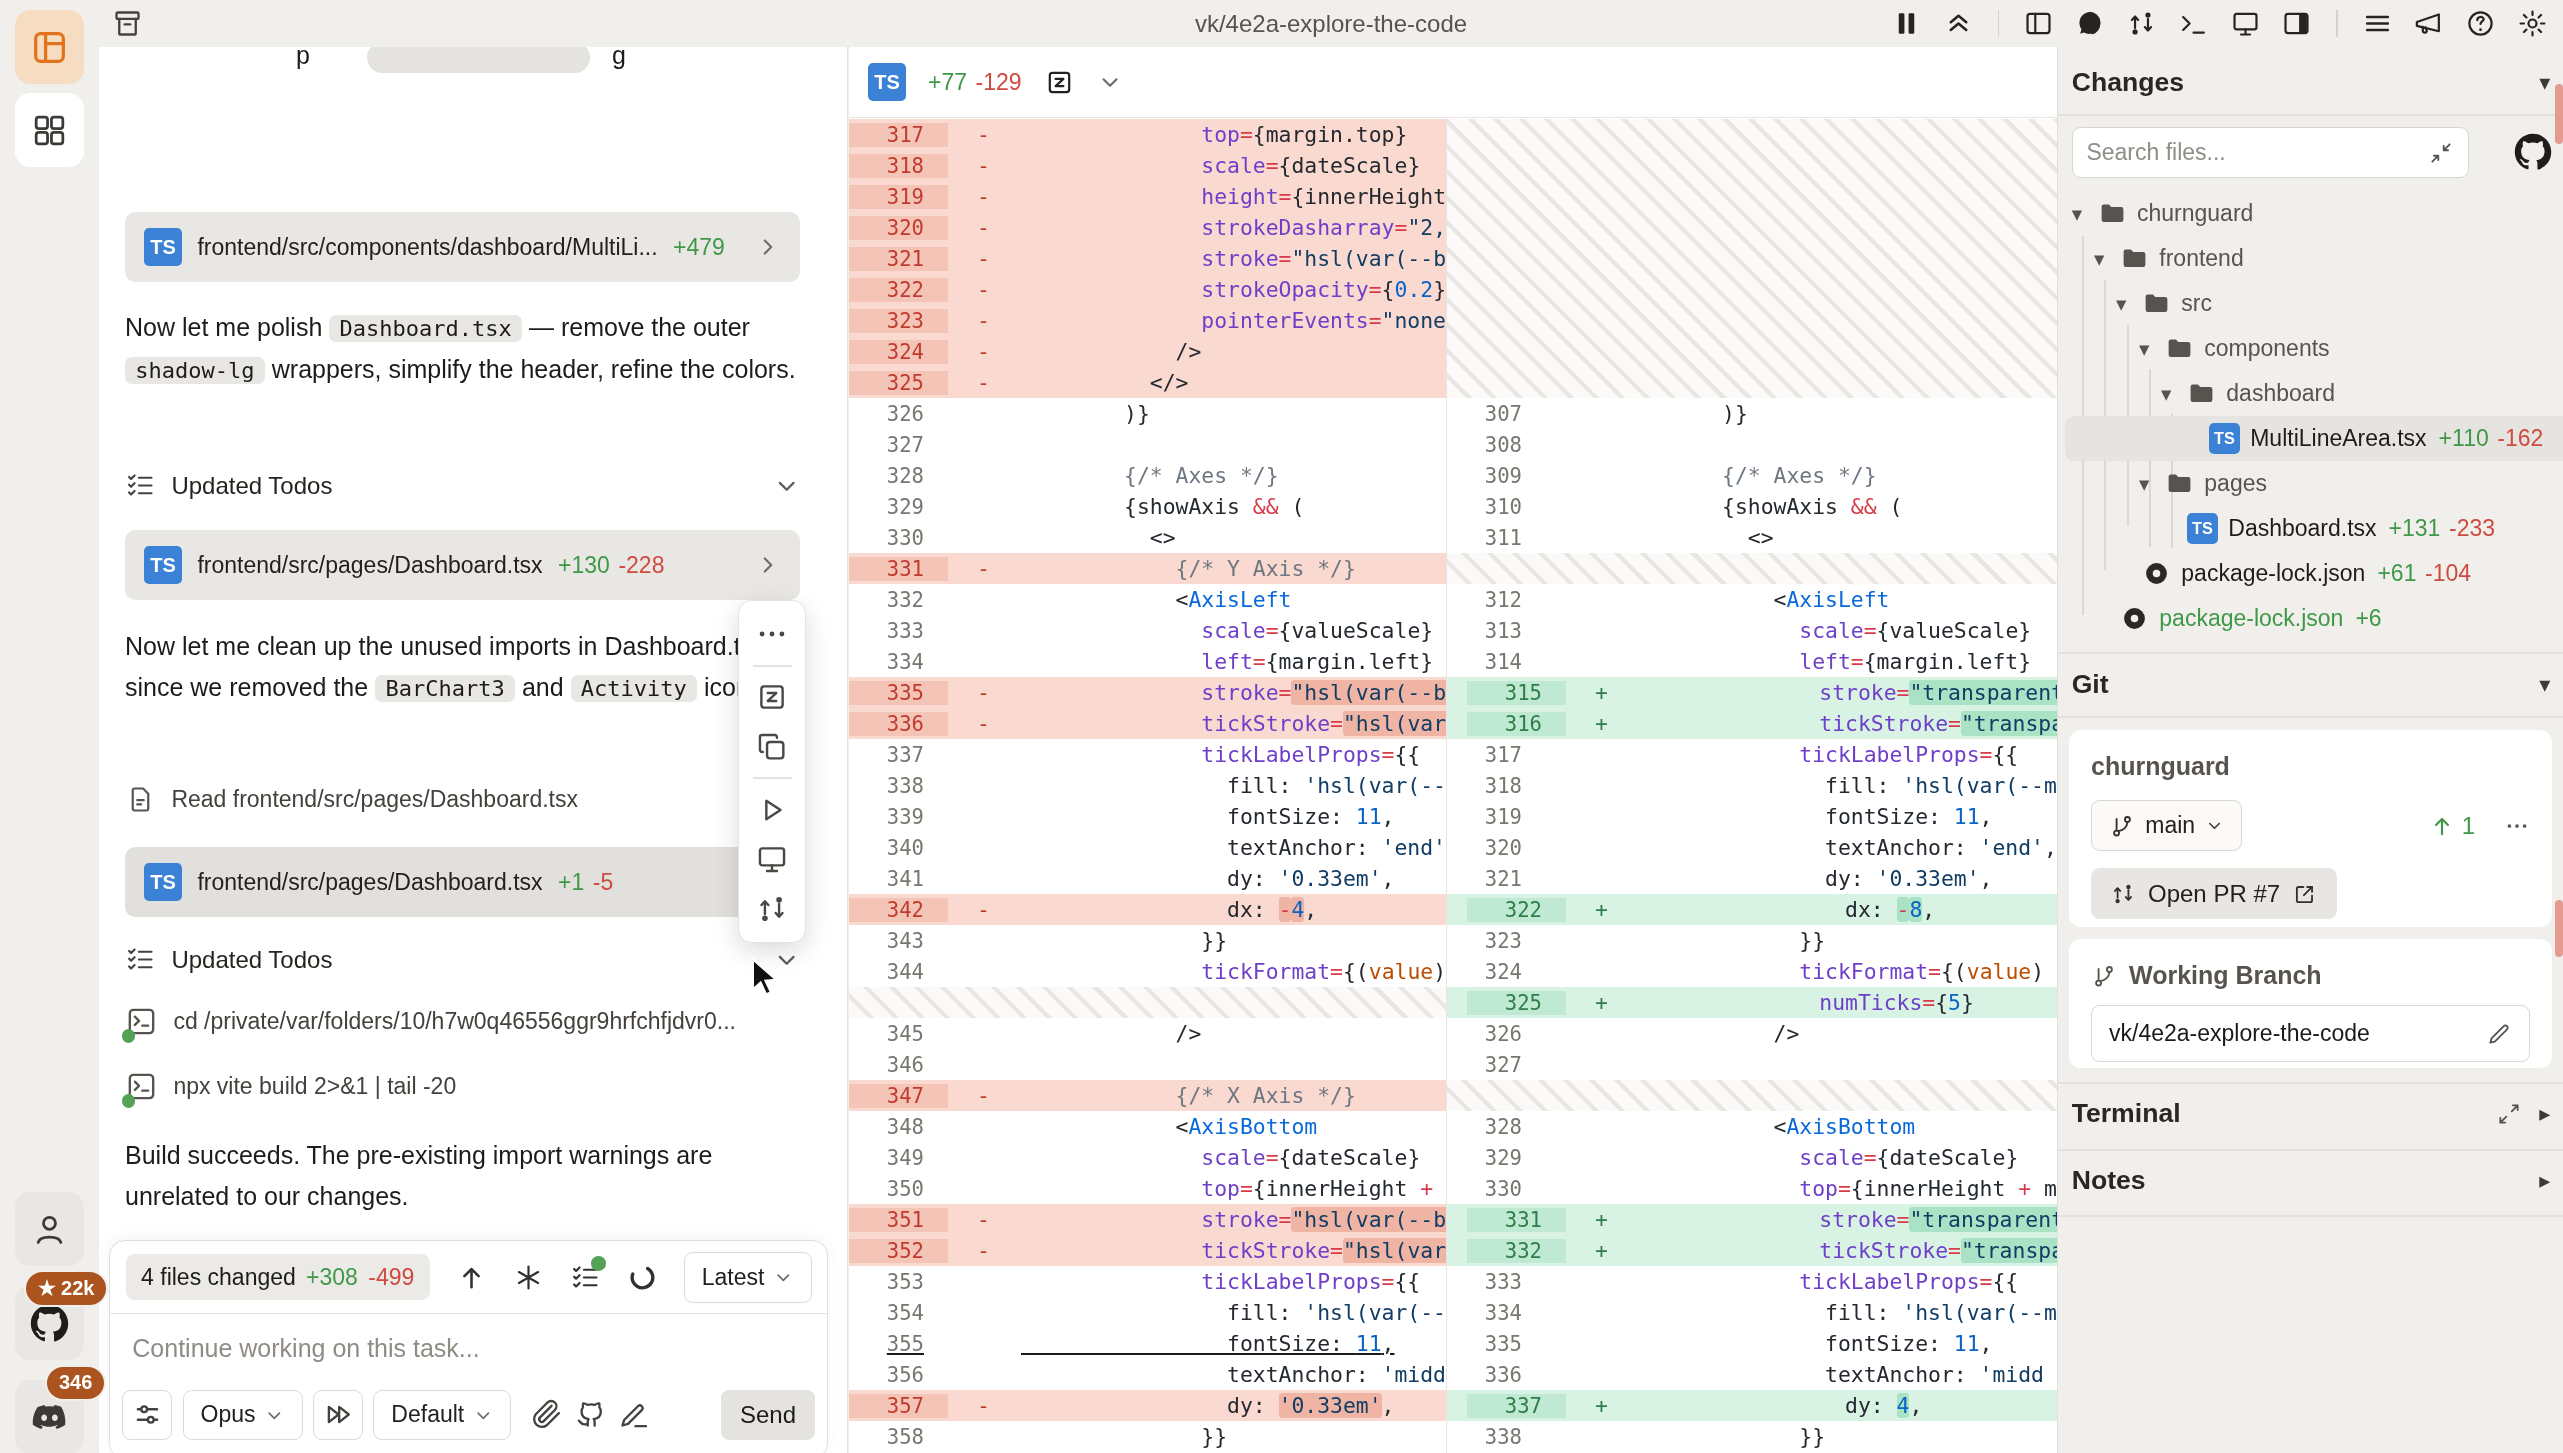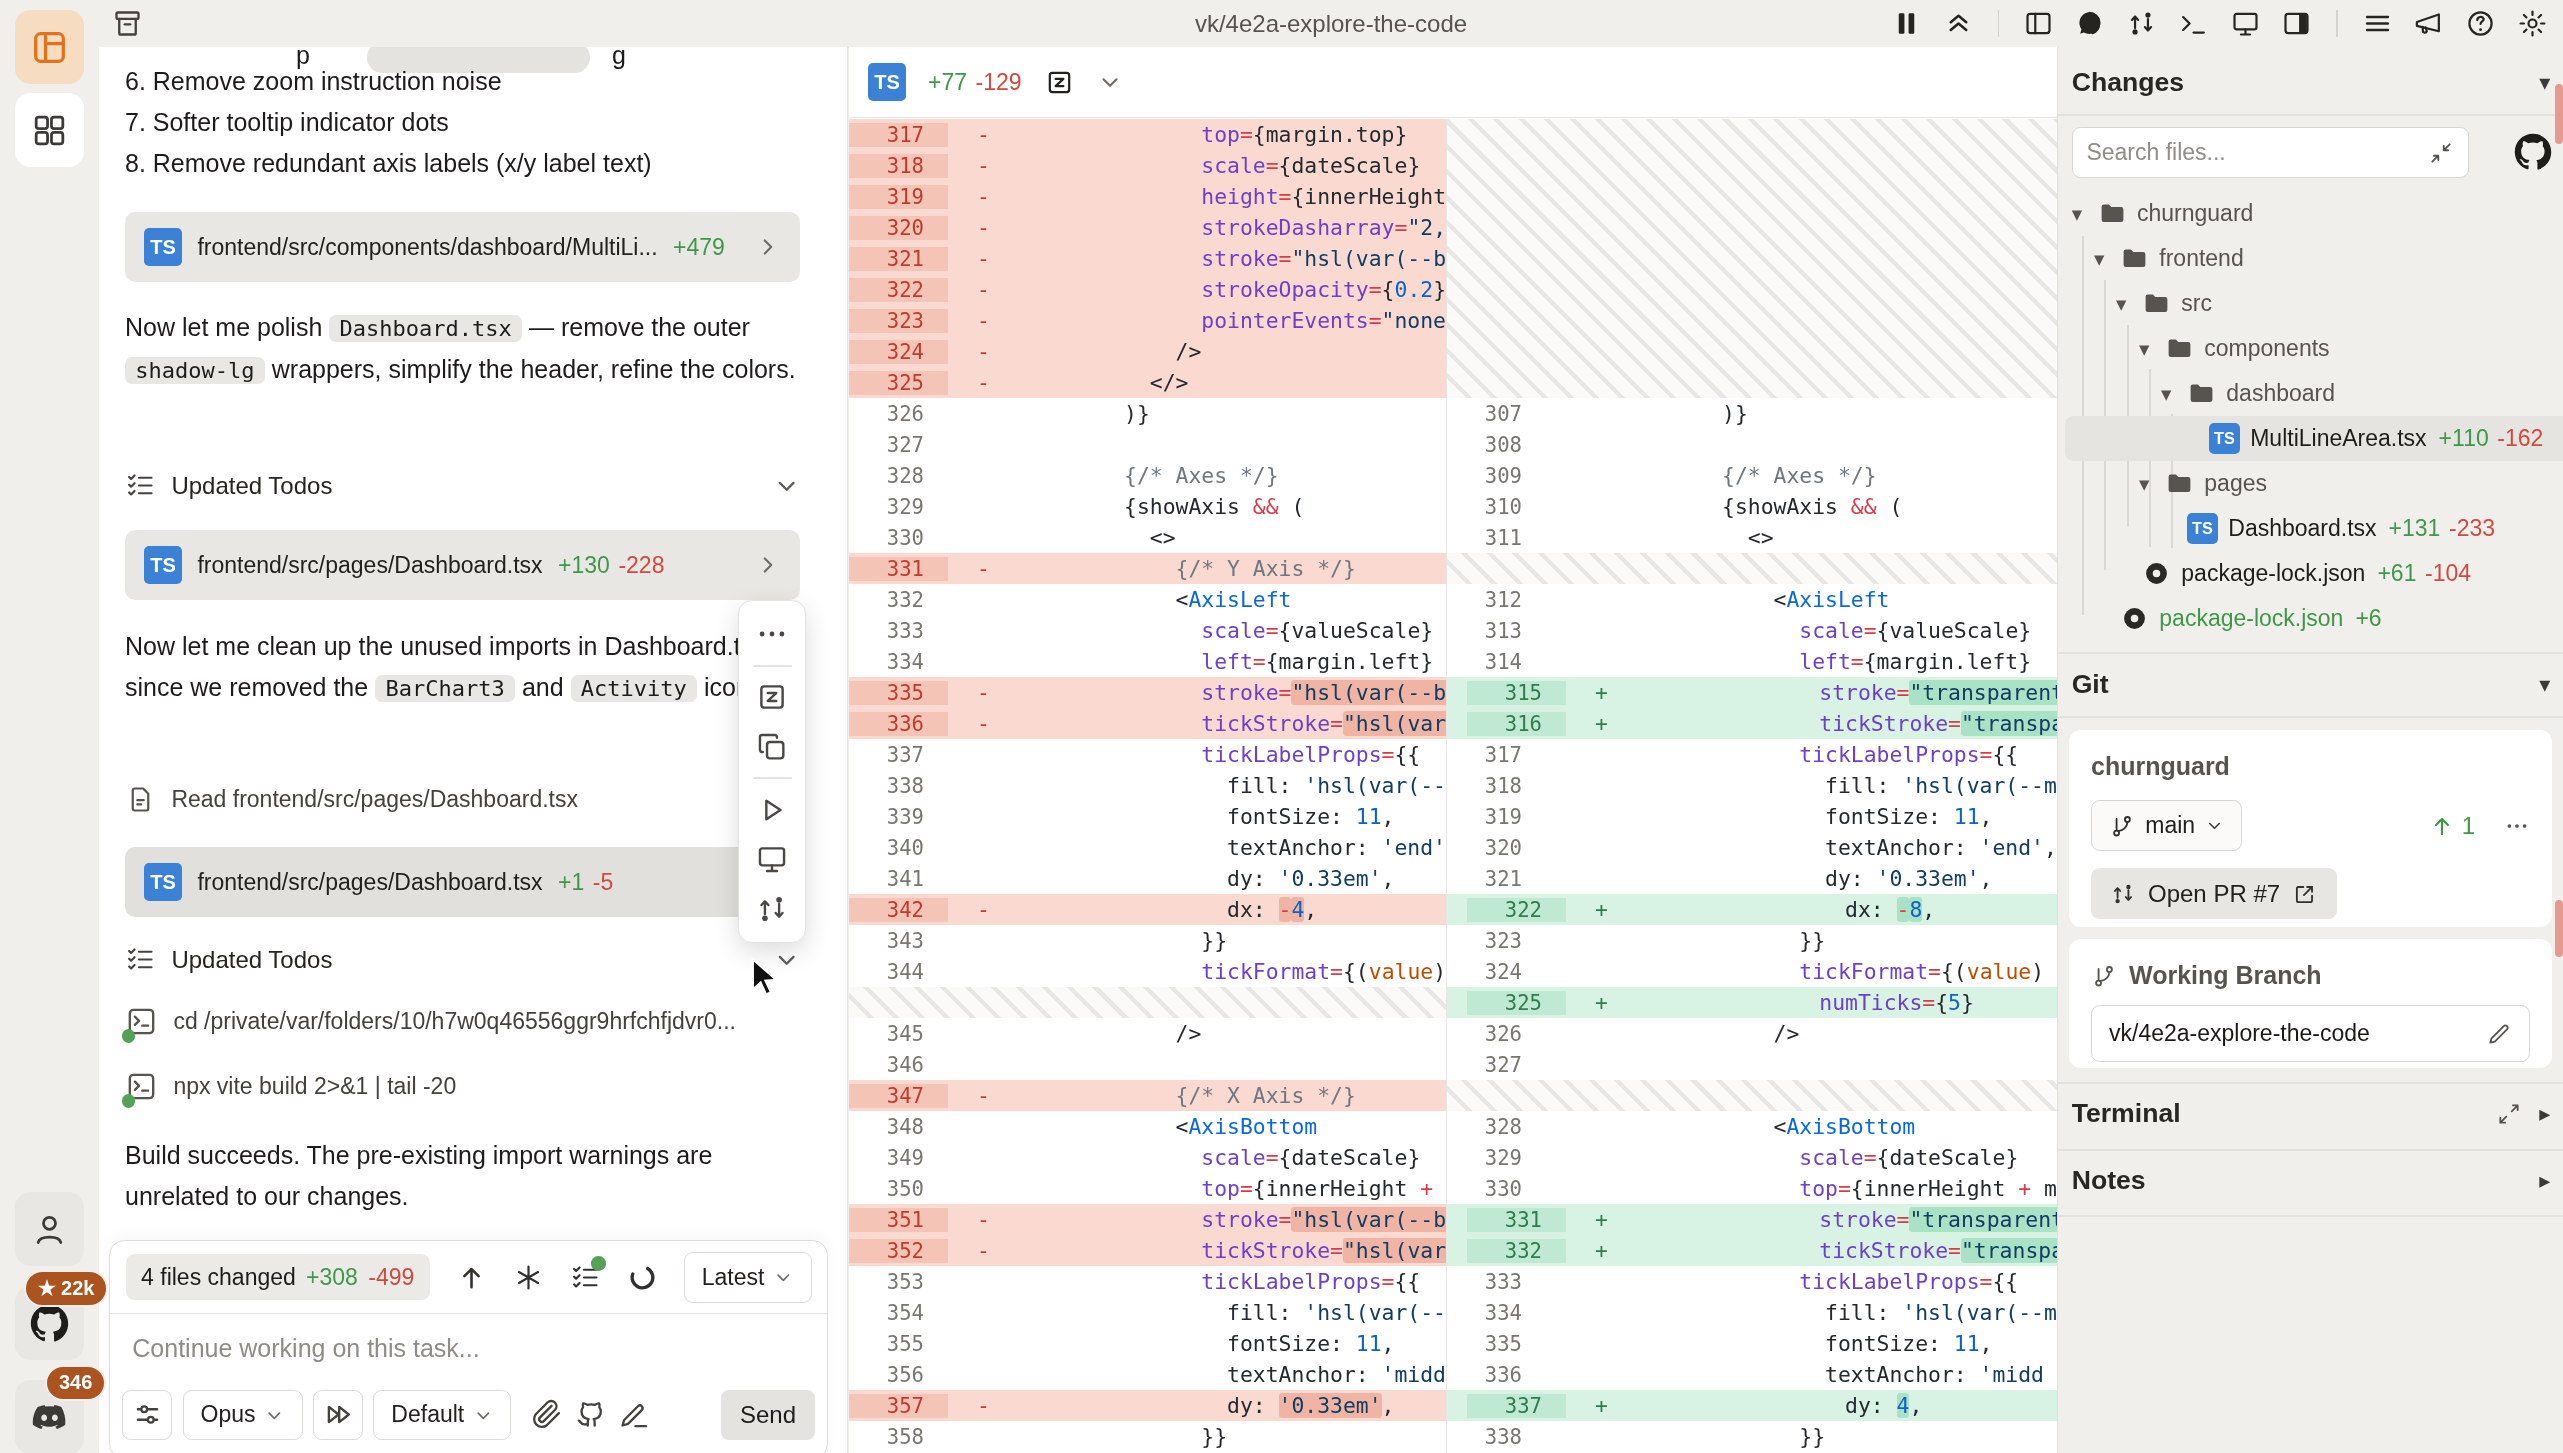"6. Remove zoom instruction noise" div.chat-block { html: <div> <div>6. Remove zoom instruction noise</div> <div>7. Softer tooltip indicator dots</div> <div>8. Remove redundant axis labels (x/y label text)</div> </div> -> none }
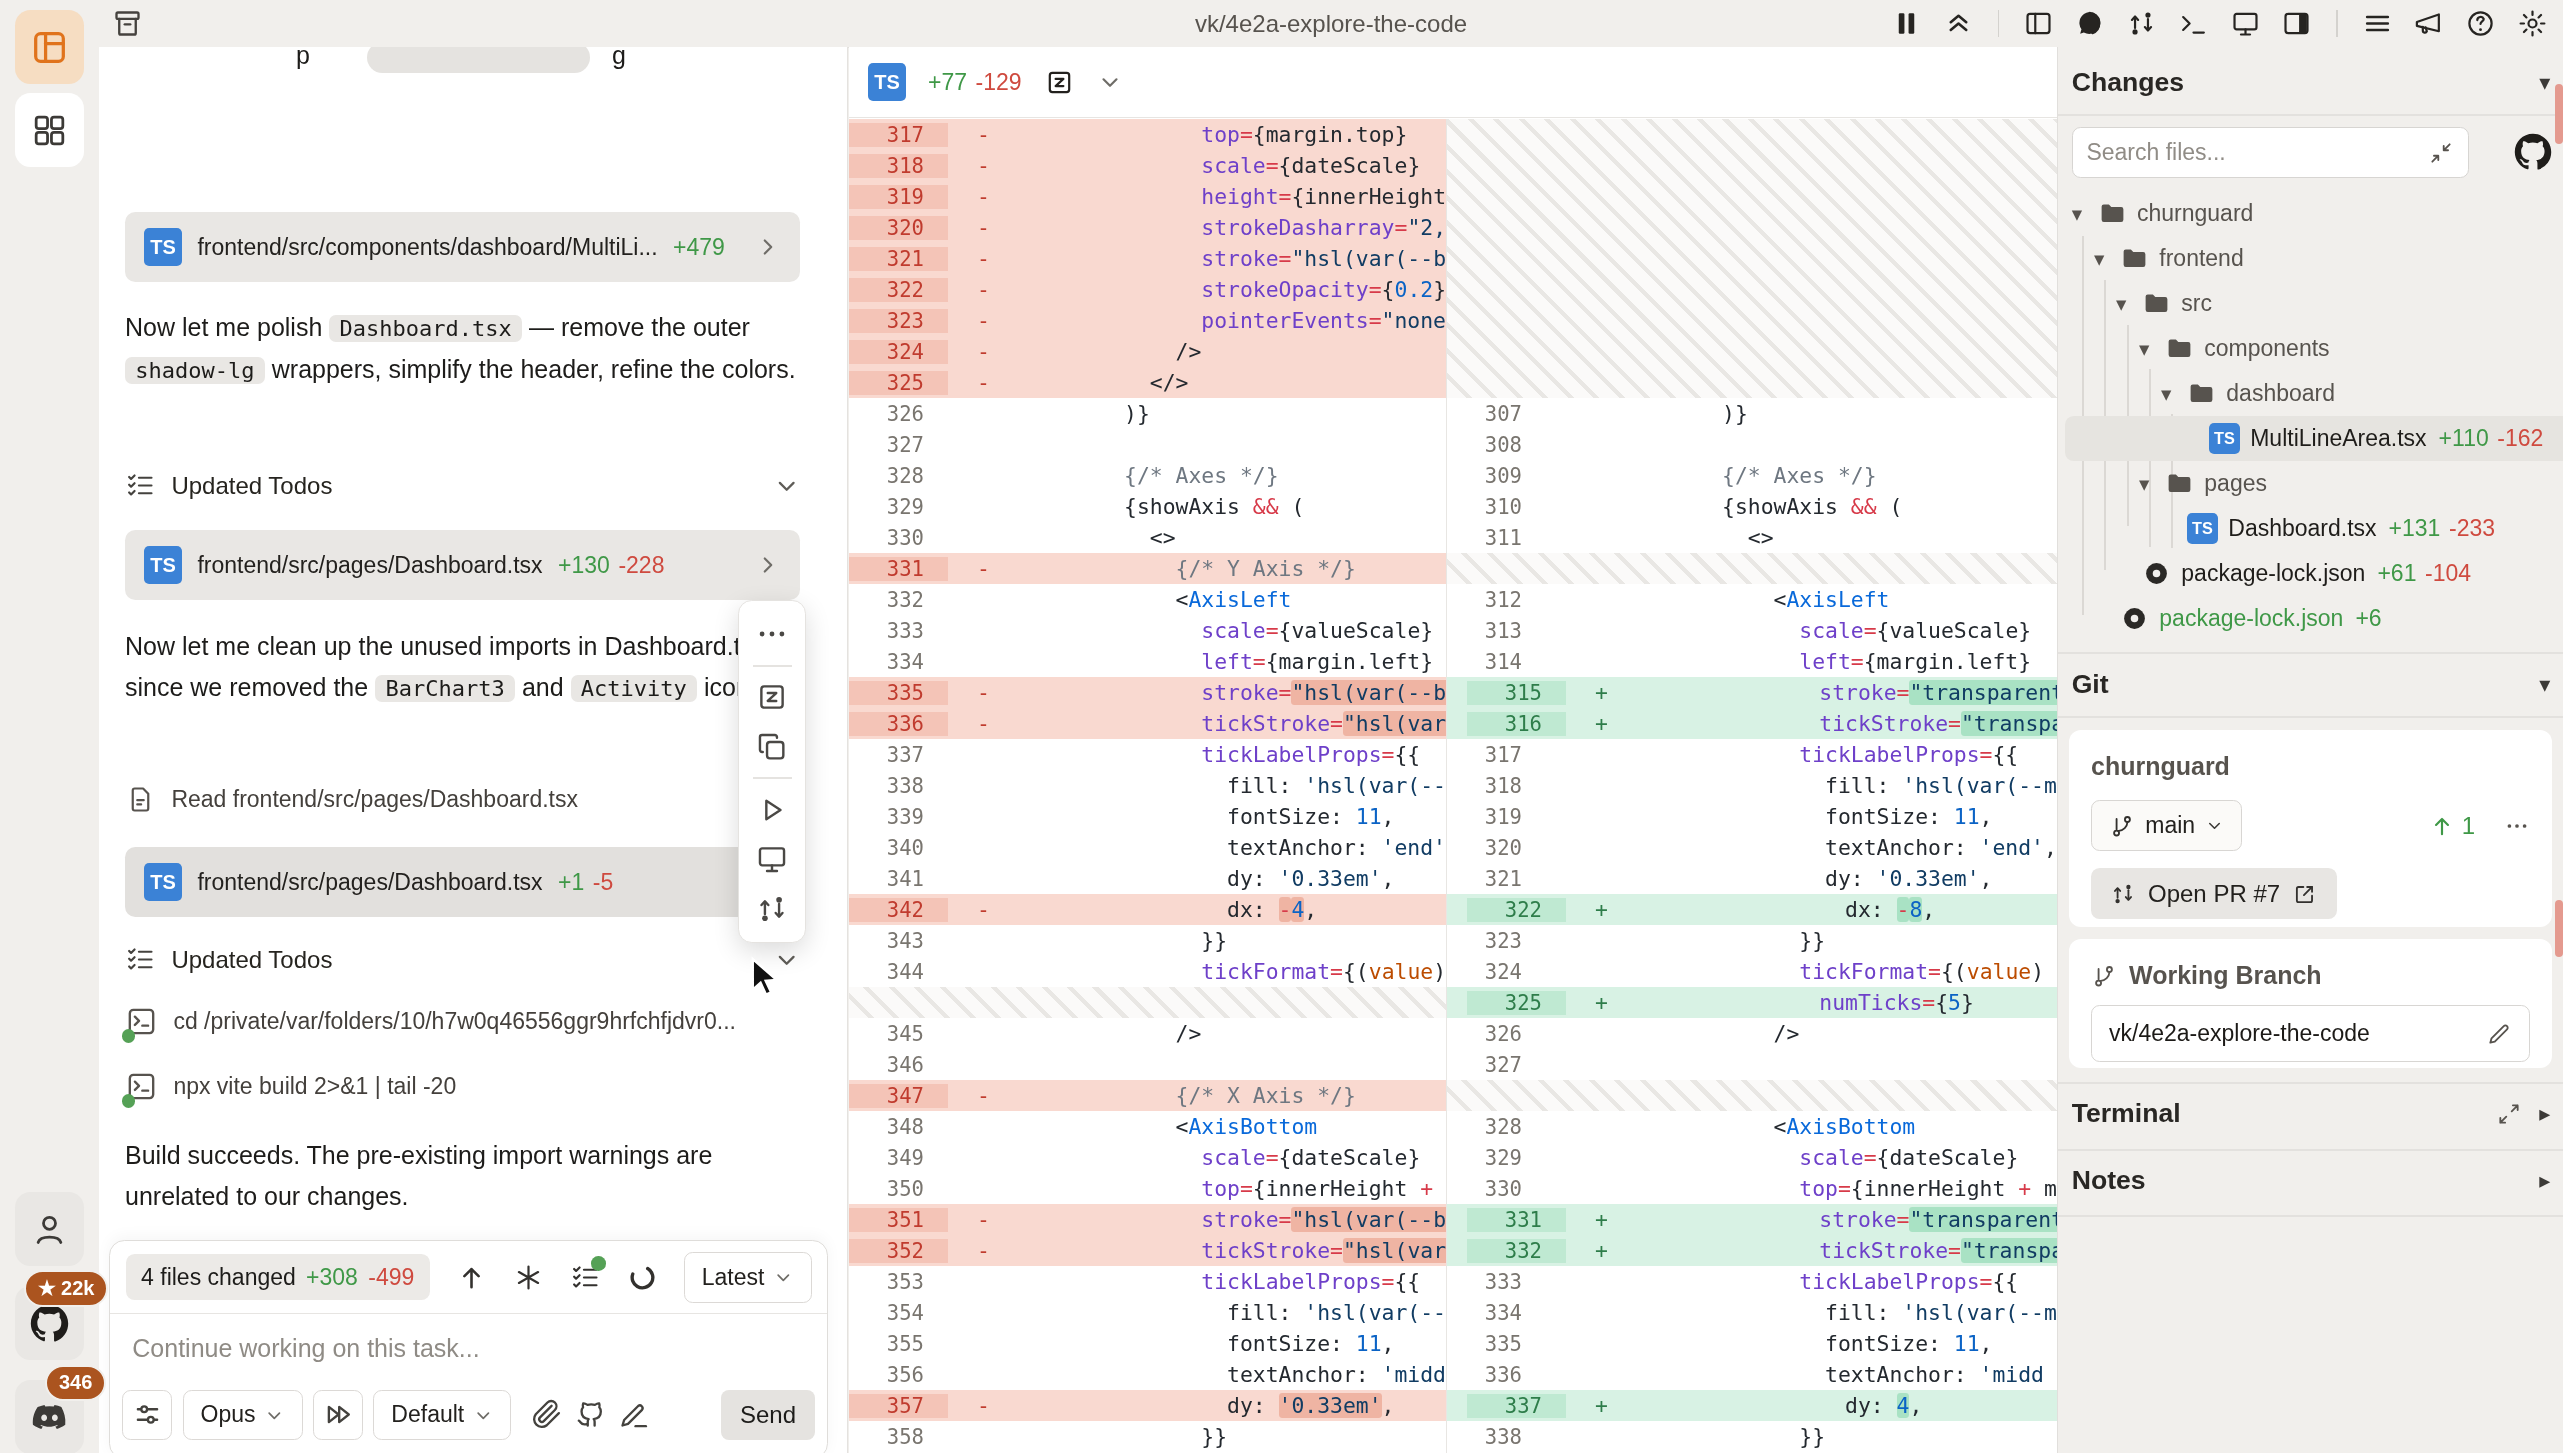"355" div.dline { text-decoration: none -> underline }
